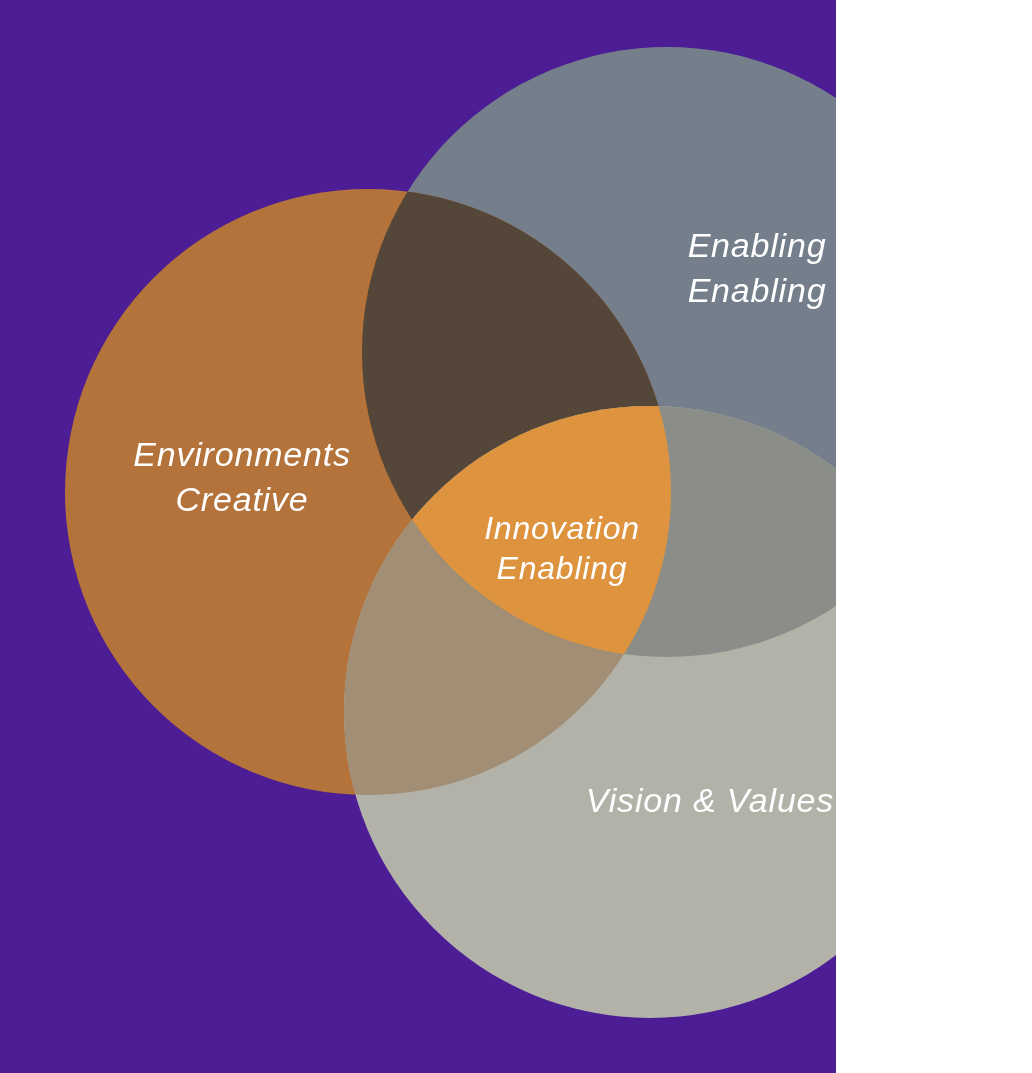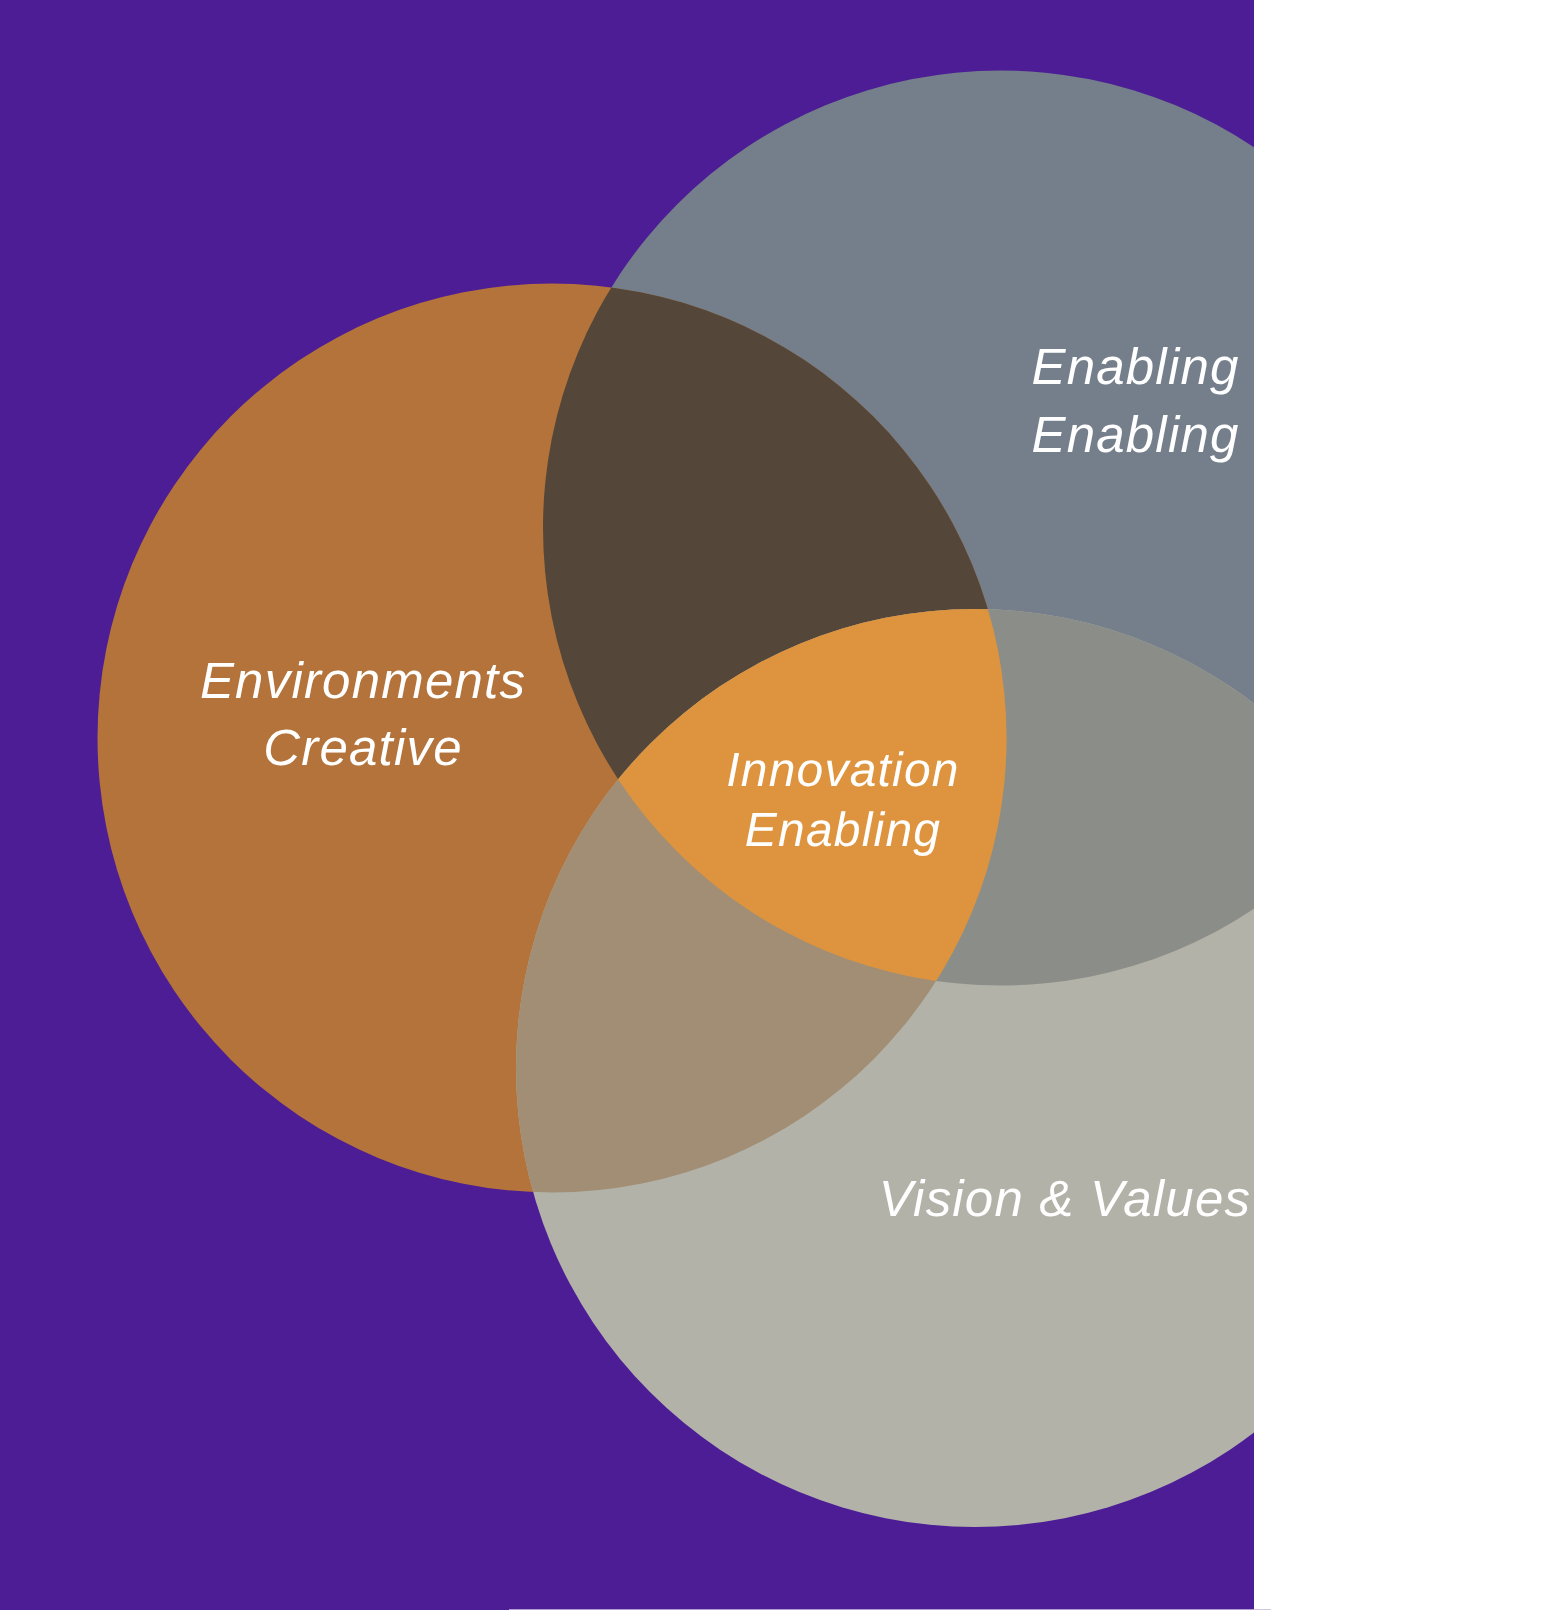"Innovation" #label-innovation { top: 533px -> 548px }
